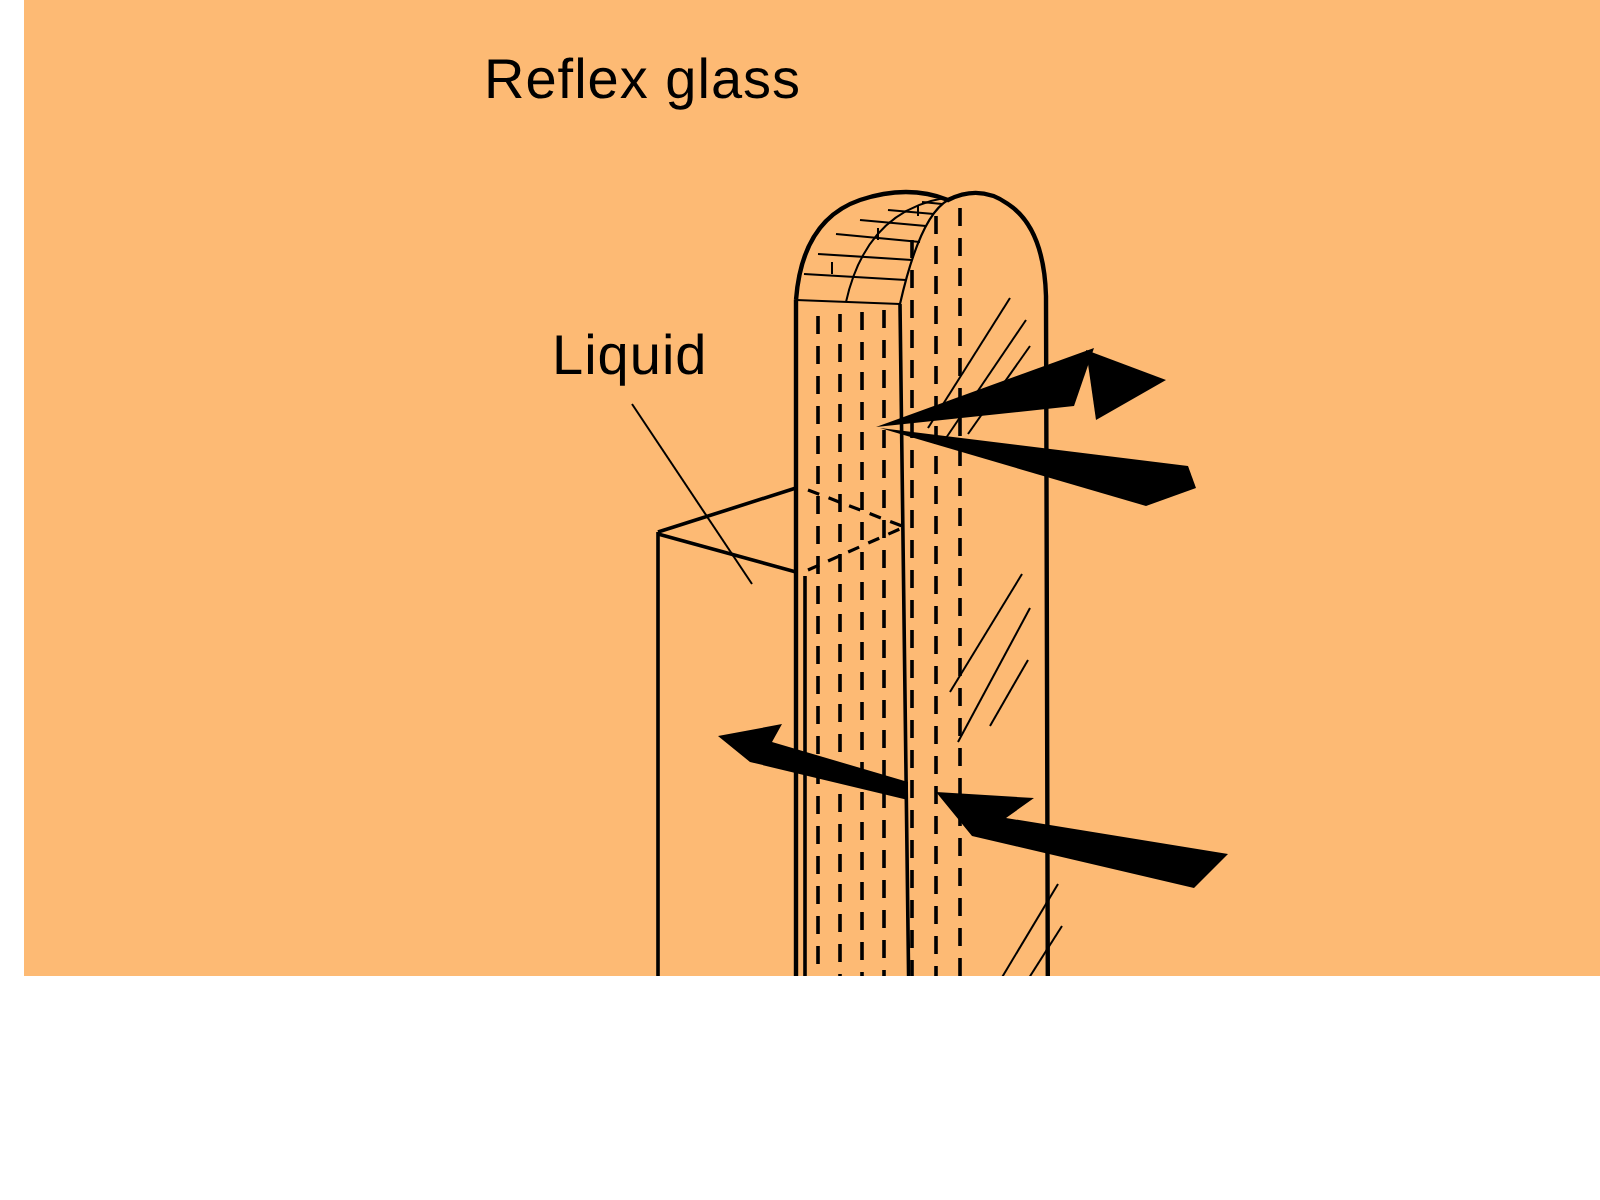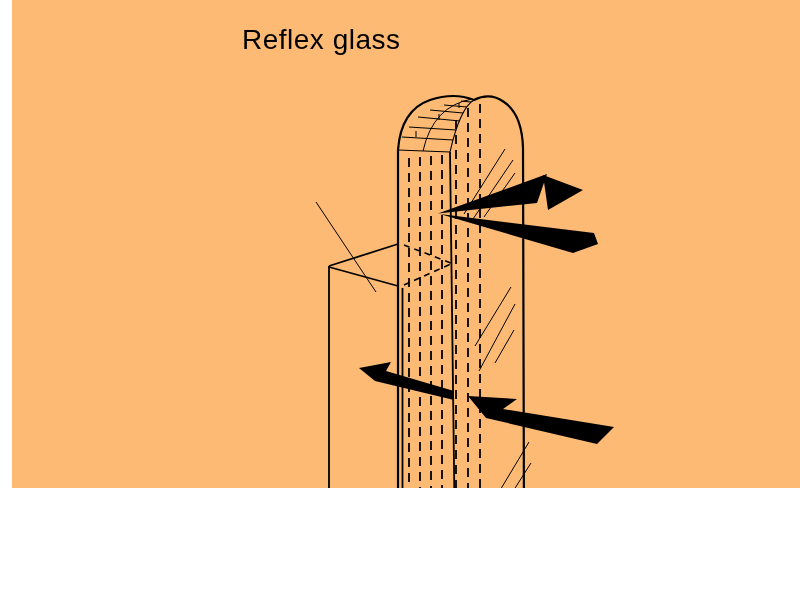"Liquid" div.fig-label { html: none -> <div>Liquid</div> }
